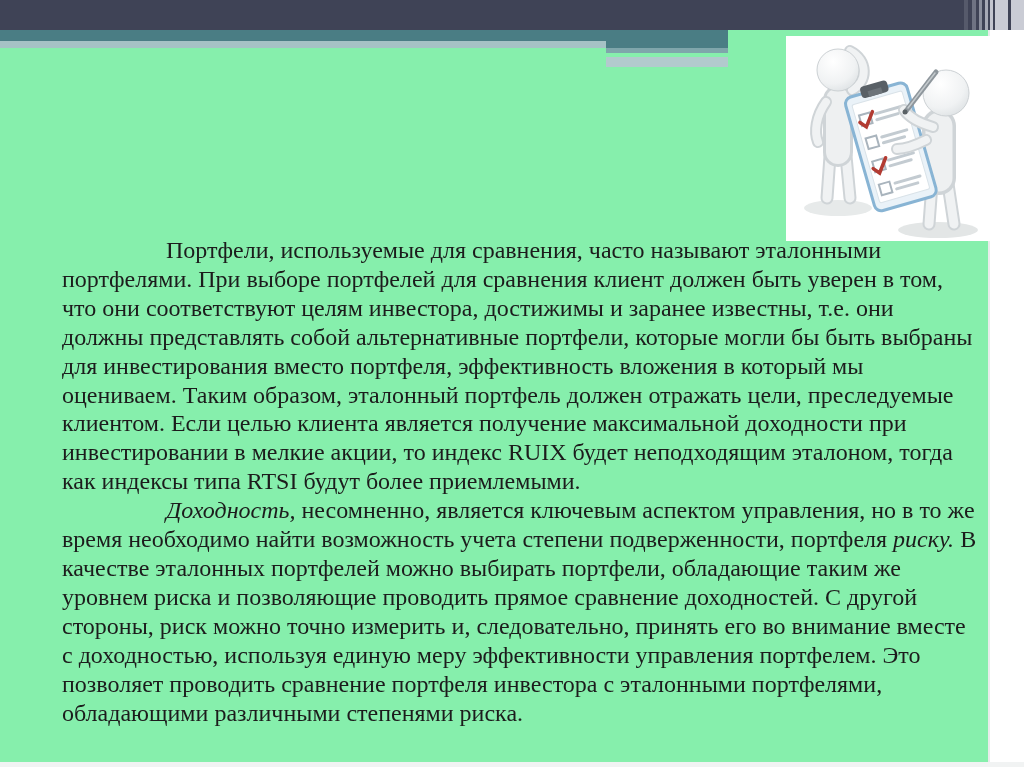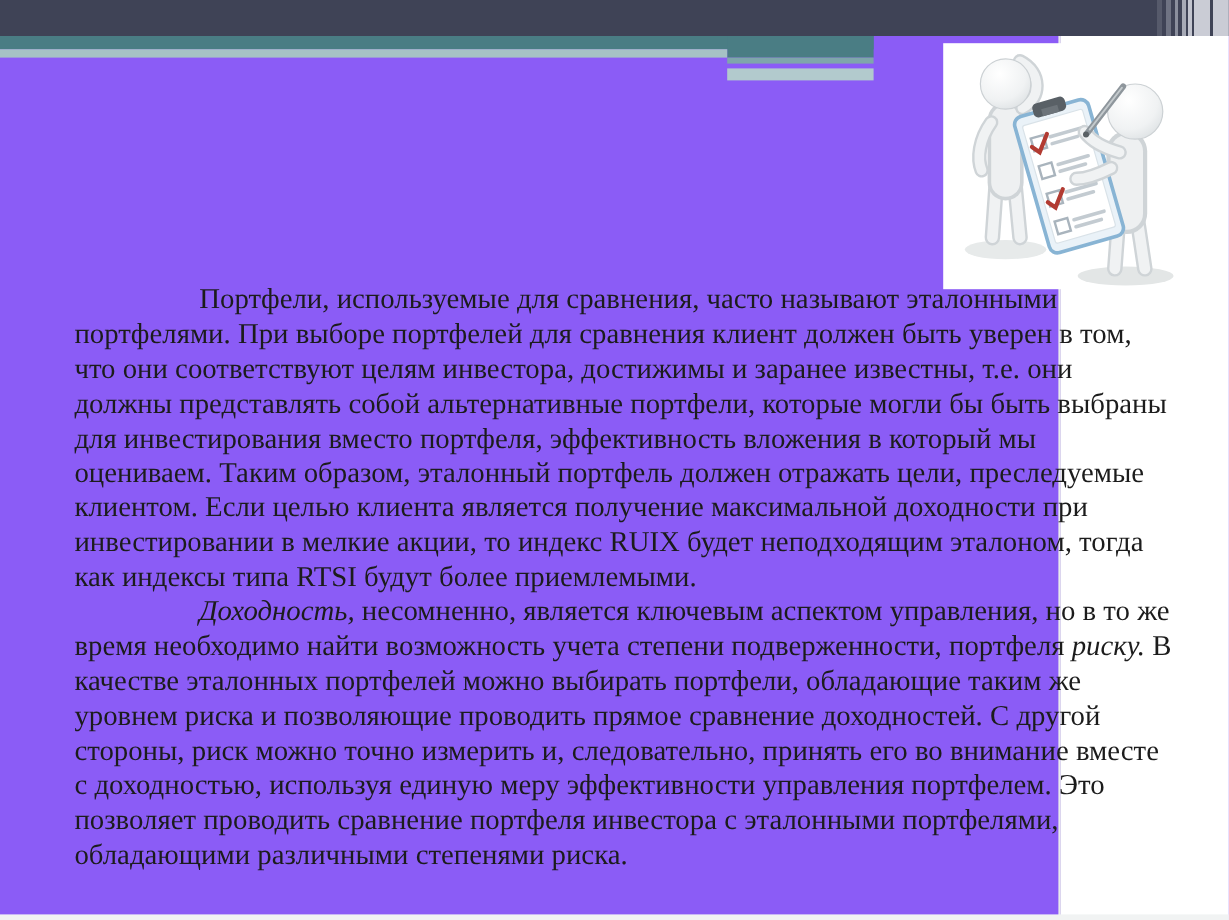"Портфели, используемые для сравнения," .slide { background: #8b5cf6 -> #86efac; width: 884px -> 990px }
